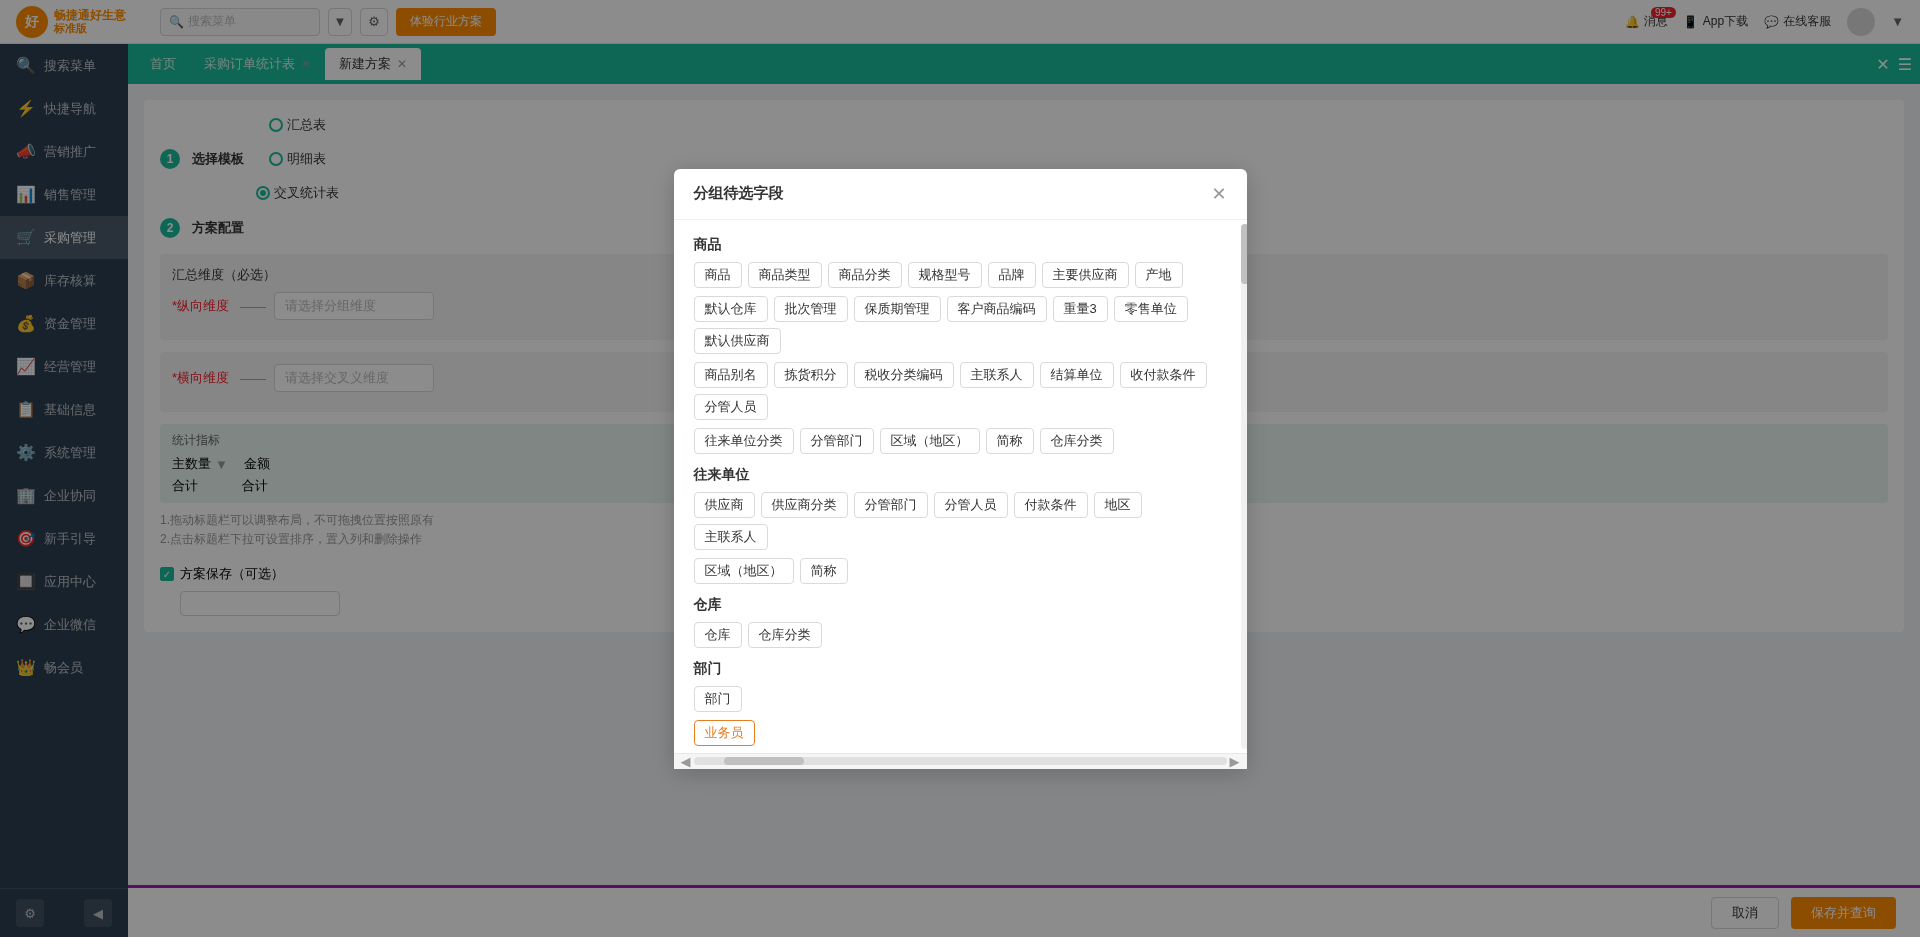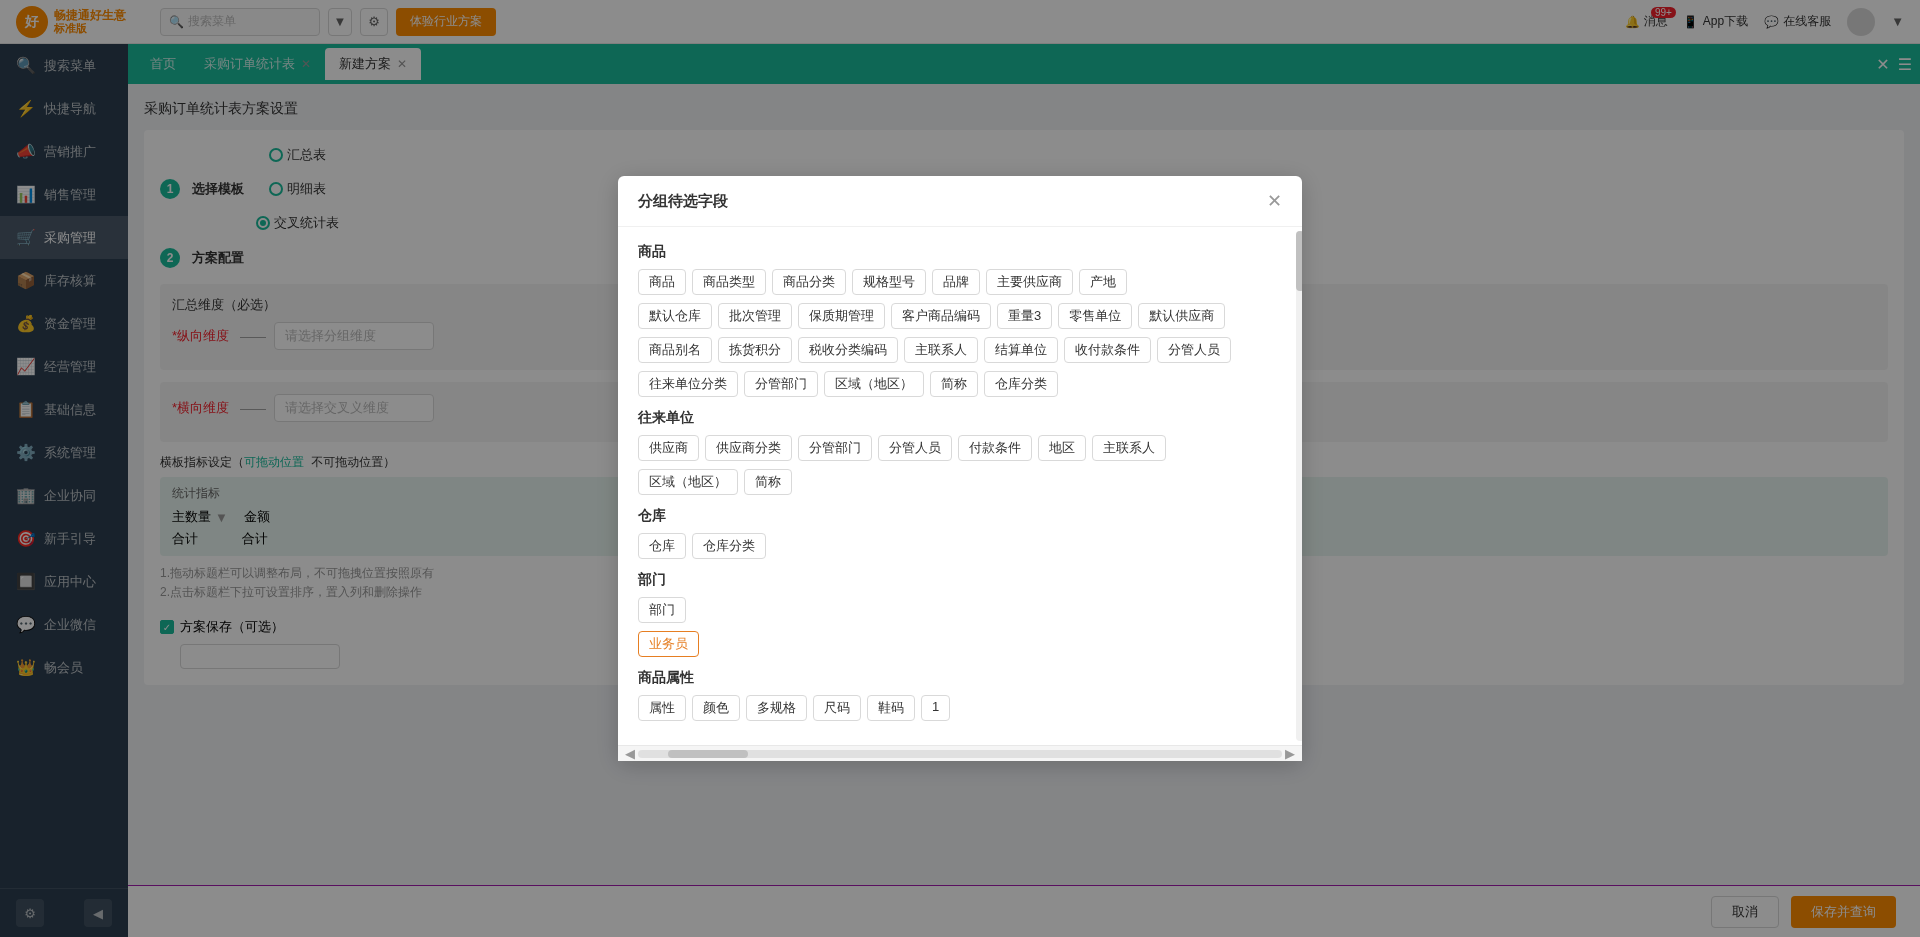"采购订单统计表方案设置" div.page-title { html: <div>采购订单统计表方案设置</div> -> none }
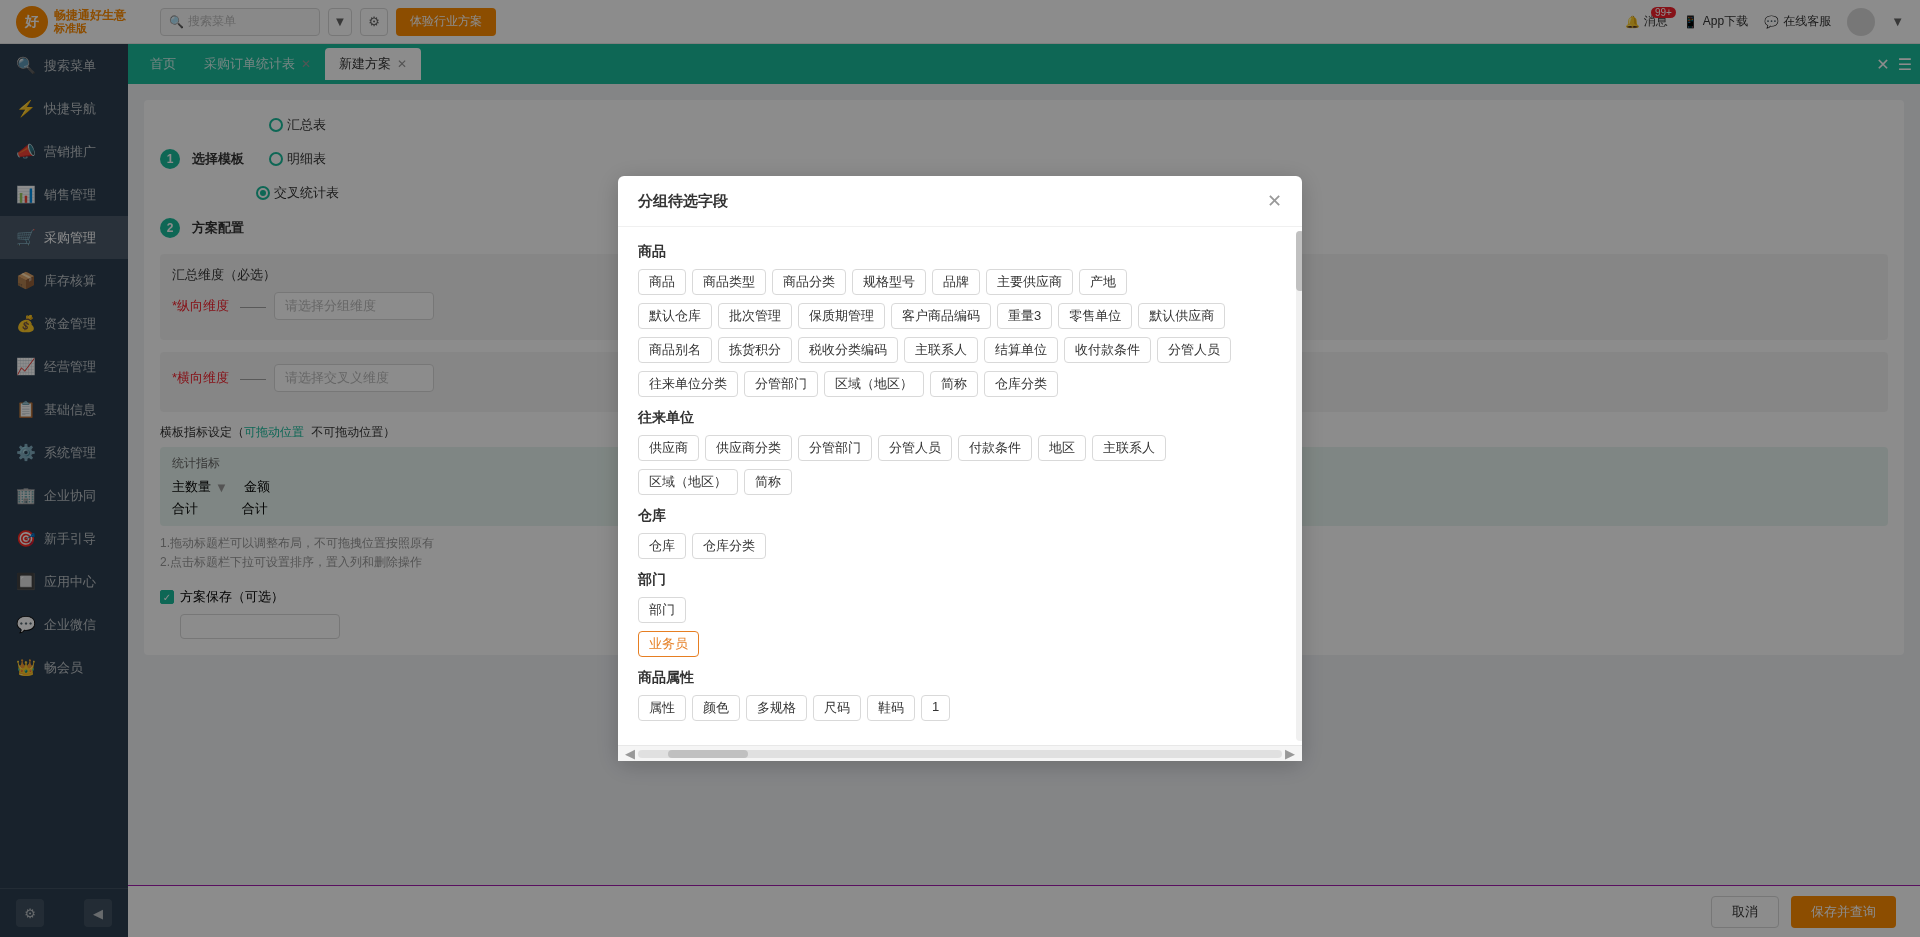"分组待选字段" .modal { width: 684px -> 573px }
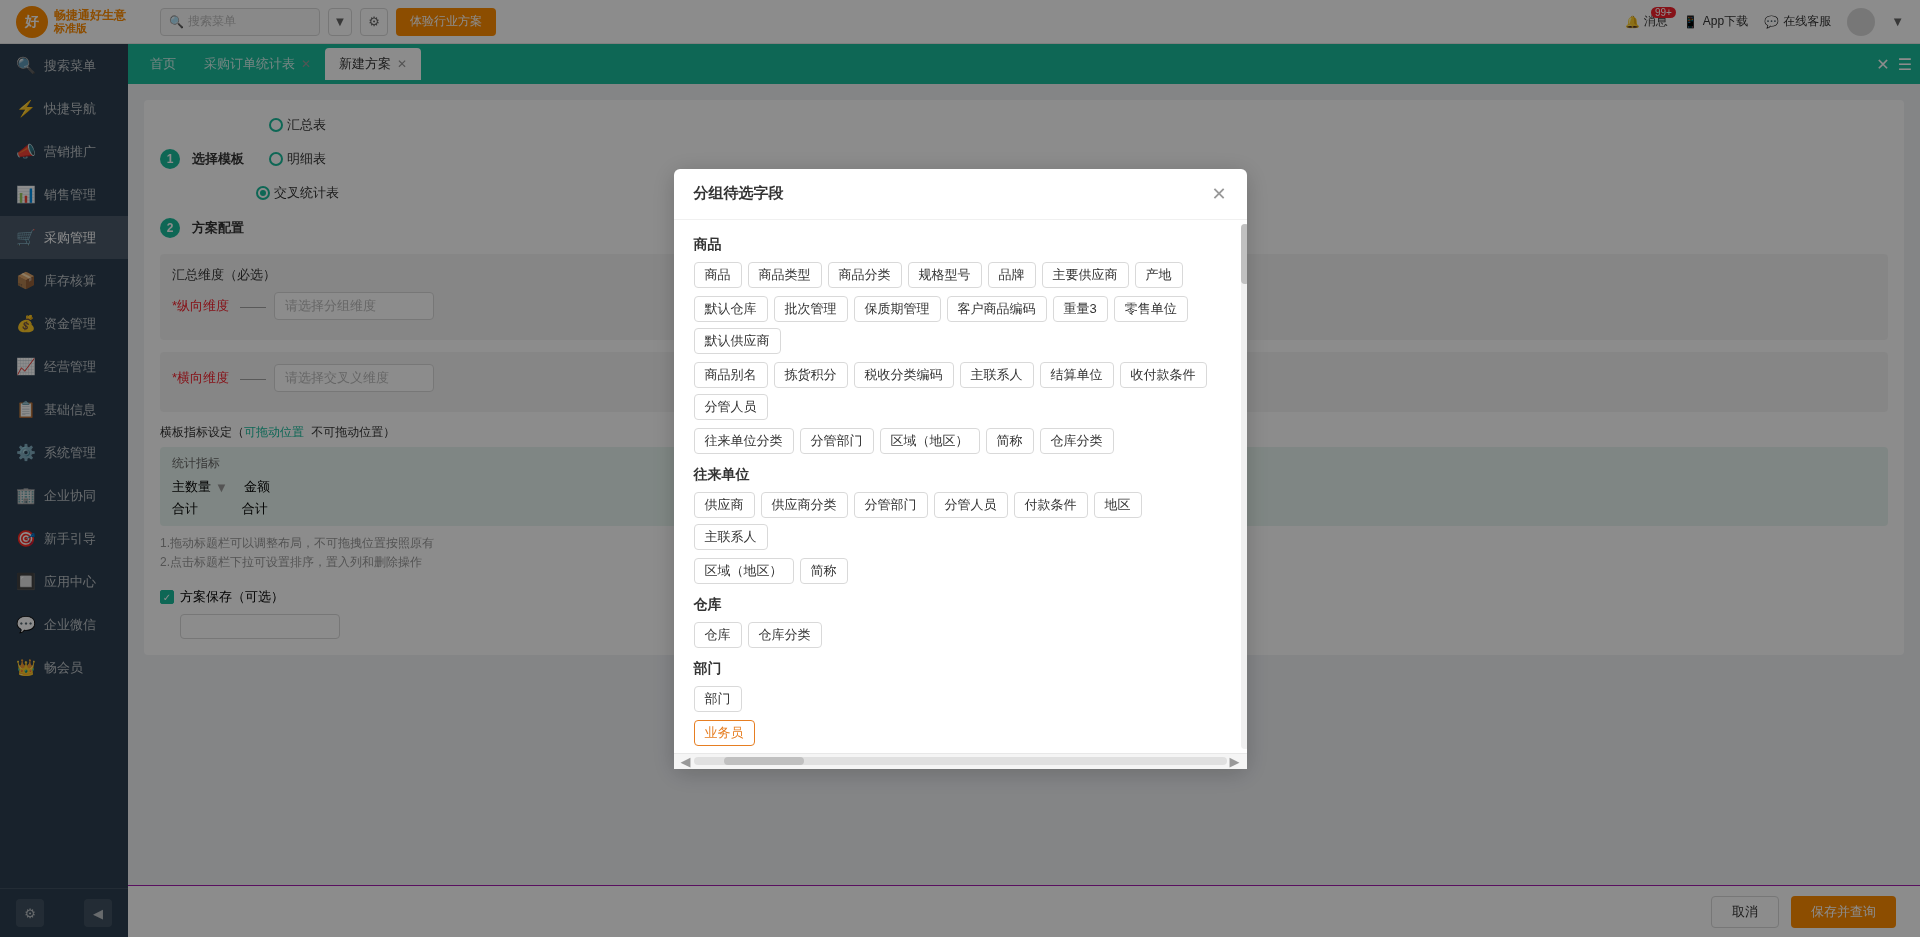"横板指标设定（可拖动位置 不可拖动位置）" div { html: <div> 横板指标设定（<span>可拖动位置</span> <span>不可拖动位置）</span> </div> -> none }
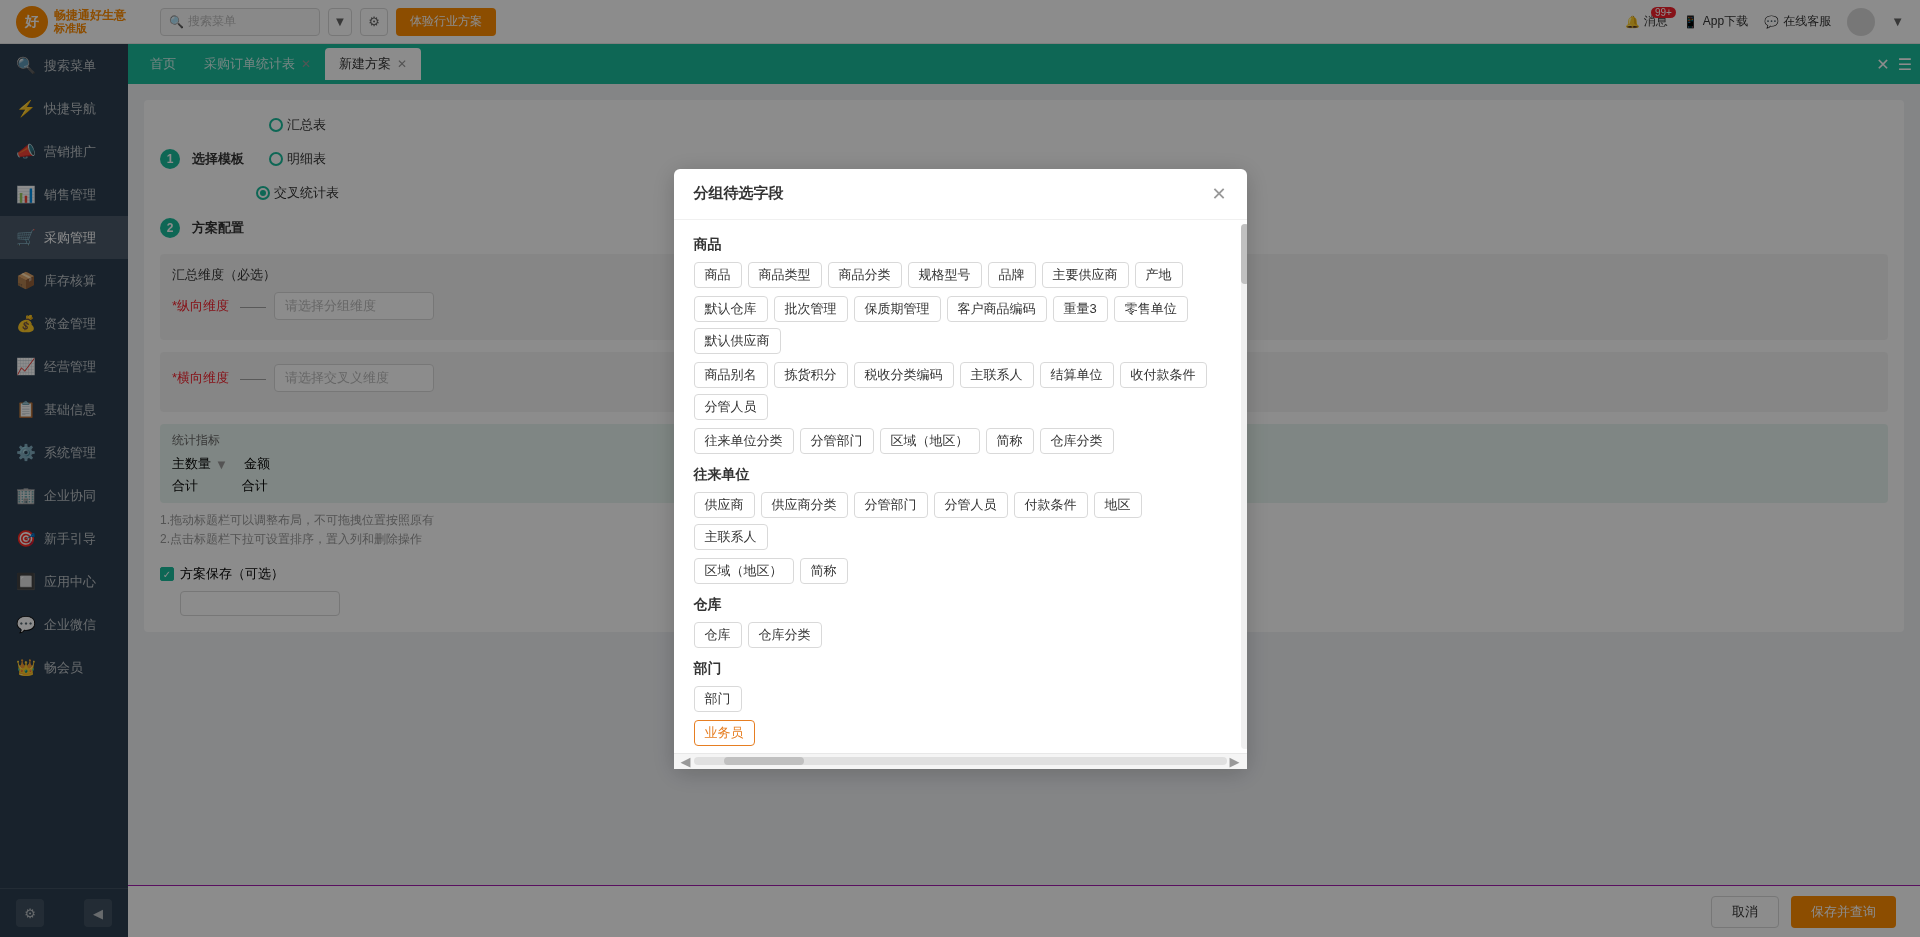"取消" .footer-btns { border-top: 1px solid #a21caf -> 3px solid #a21caf }
